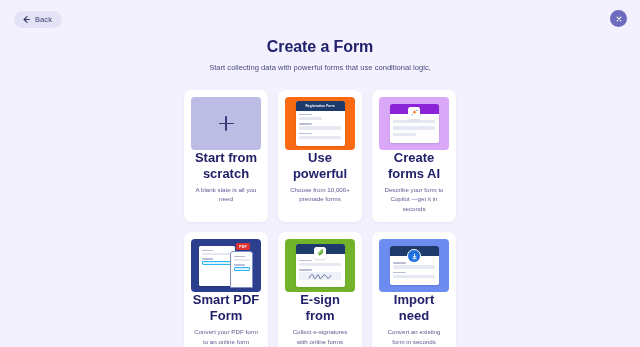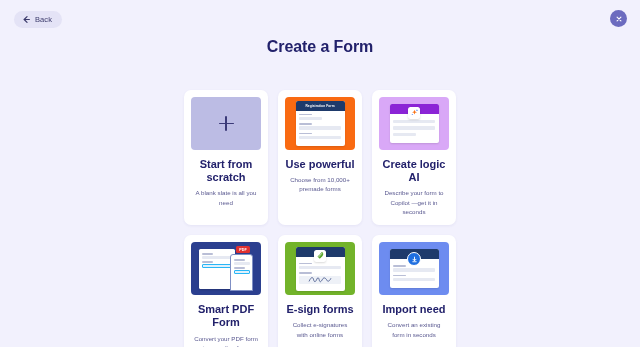"Start collecting data with powerful" div.subtitle-line { html: none -> <div>Start collecting data with powerful forms that use conditional logic,</div> }
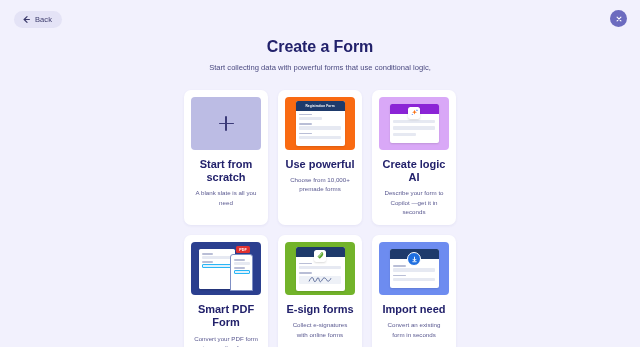"Start from scratch" .card-title { font-size: 11px -> 13px; margin-top: 8px -> 0 }
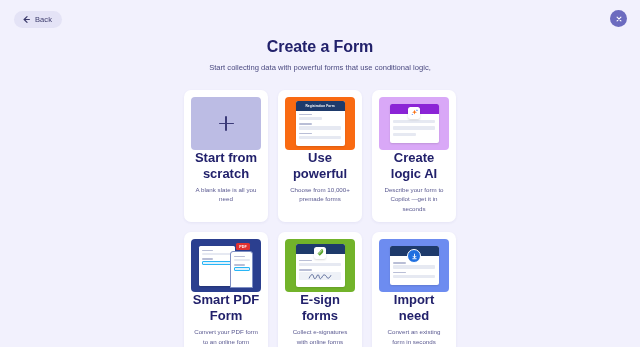"Create logic AI" div.card-title { text: logic -> forms }
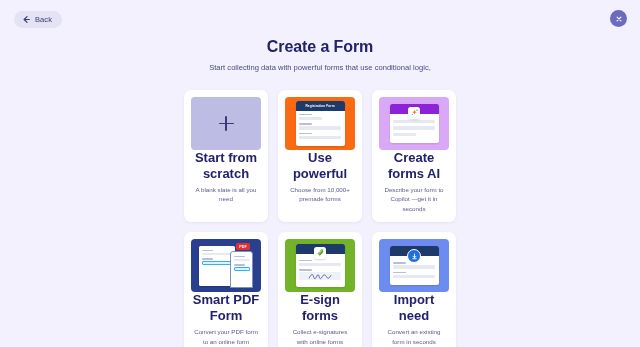"E-sign forms" div.card-title { text: forms -> from }
